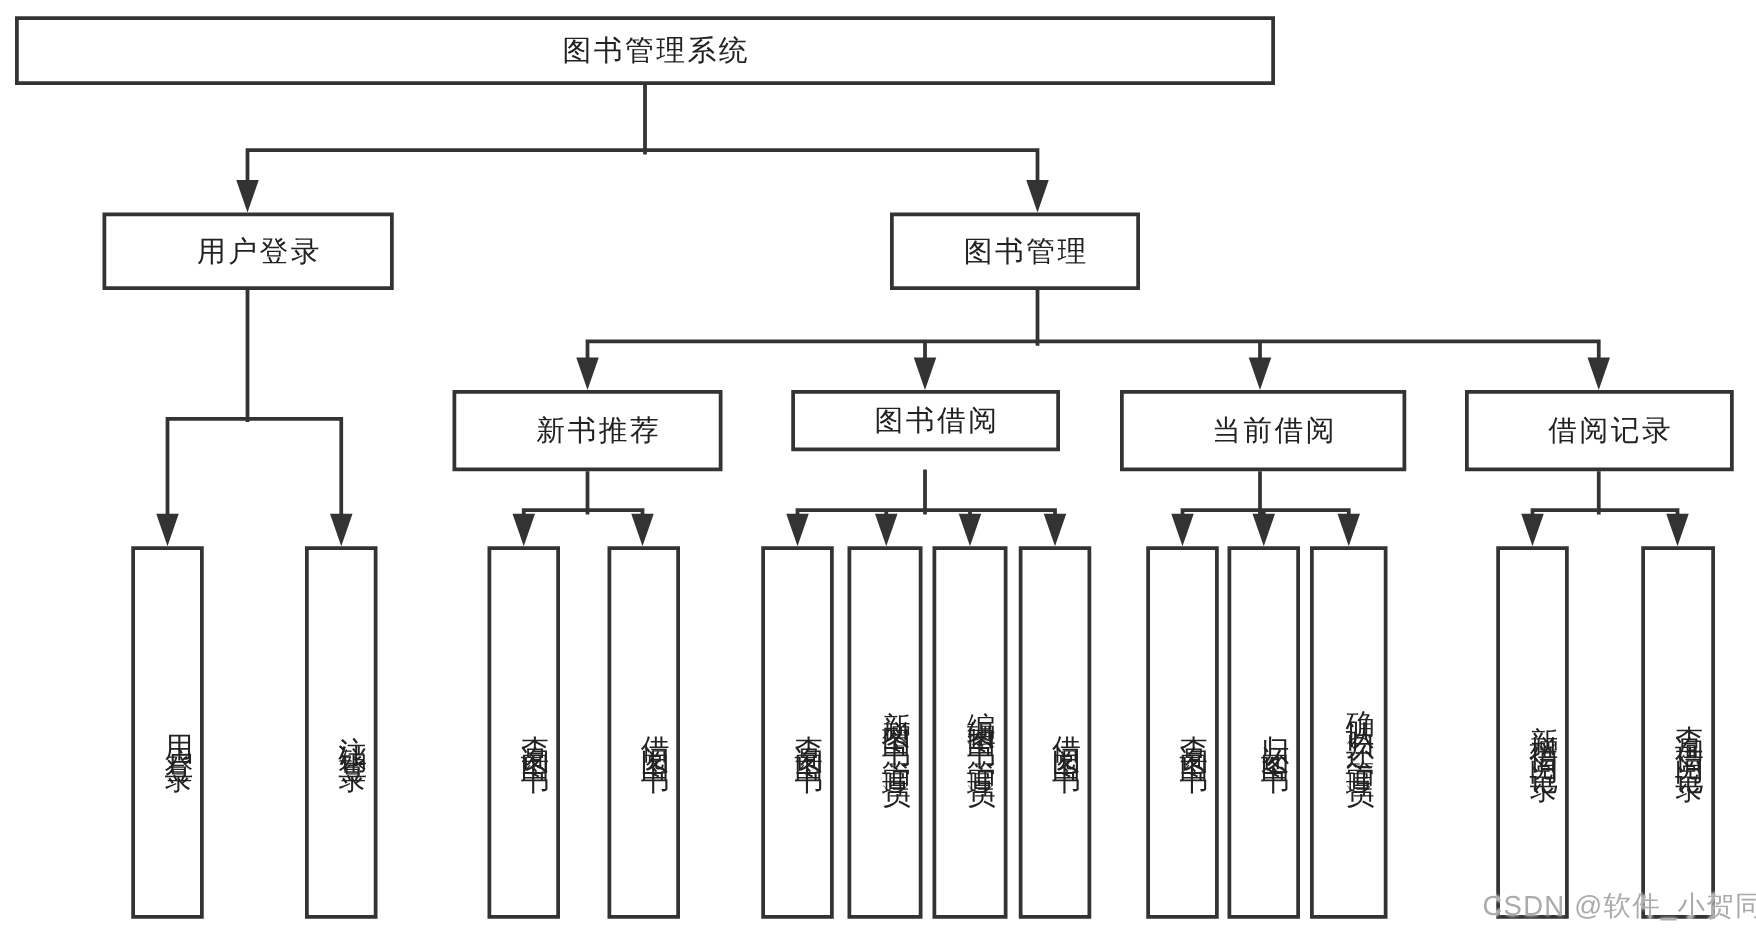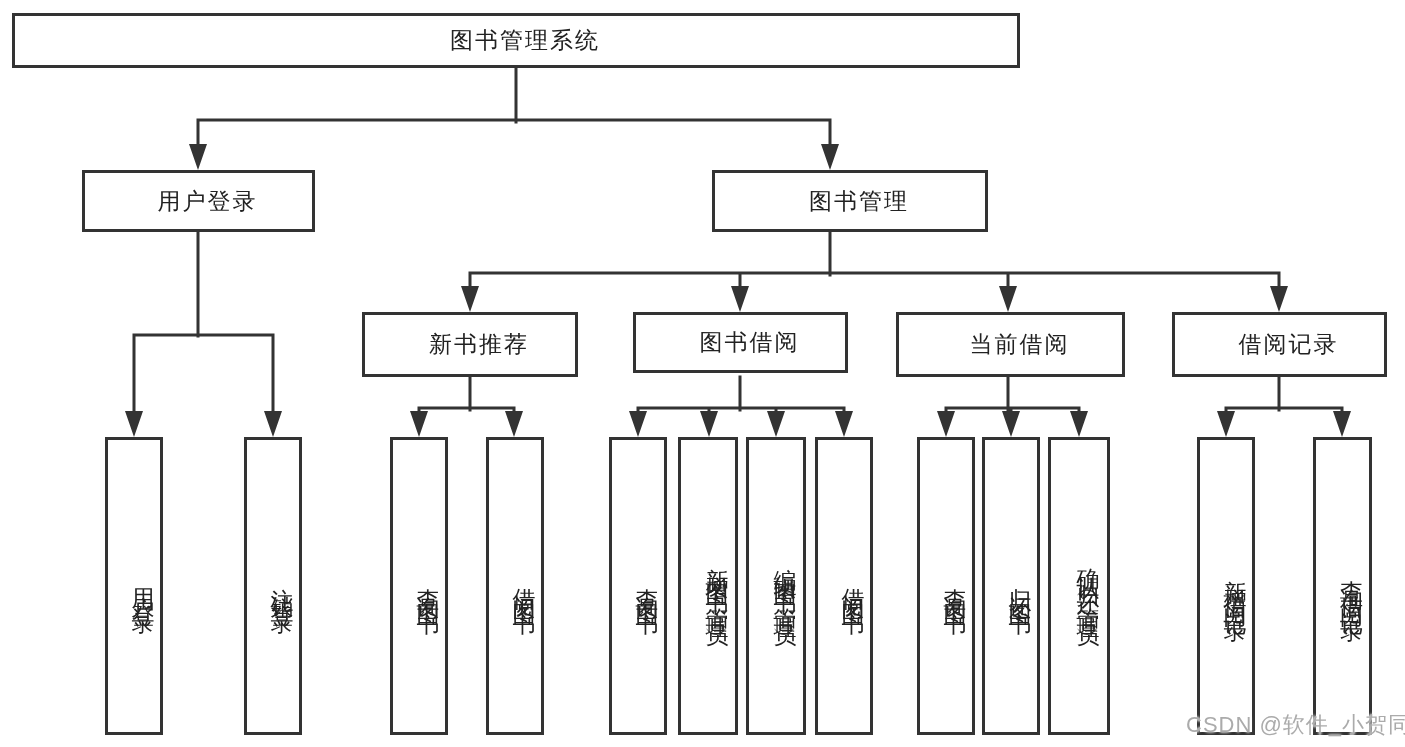"图书管理" div.box { width: 276px -> 200px }
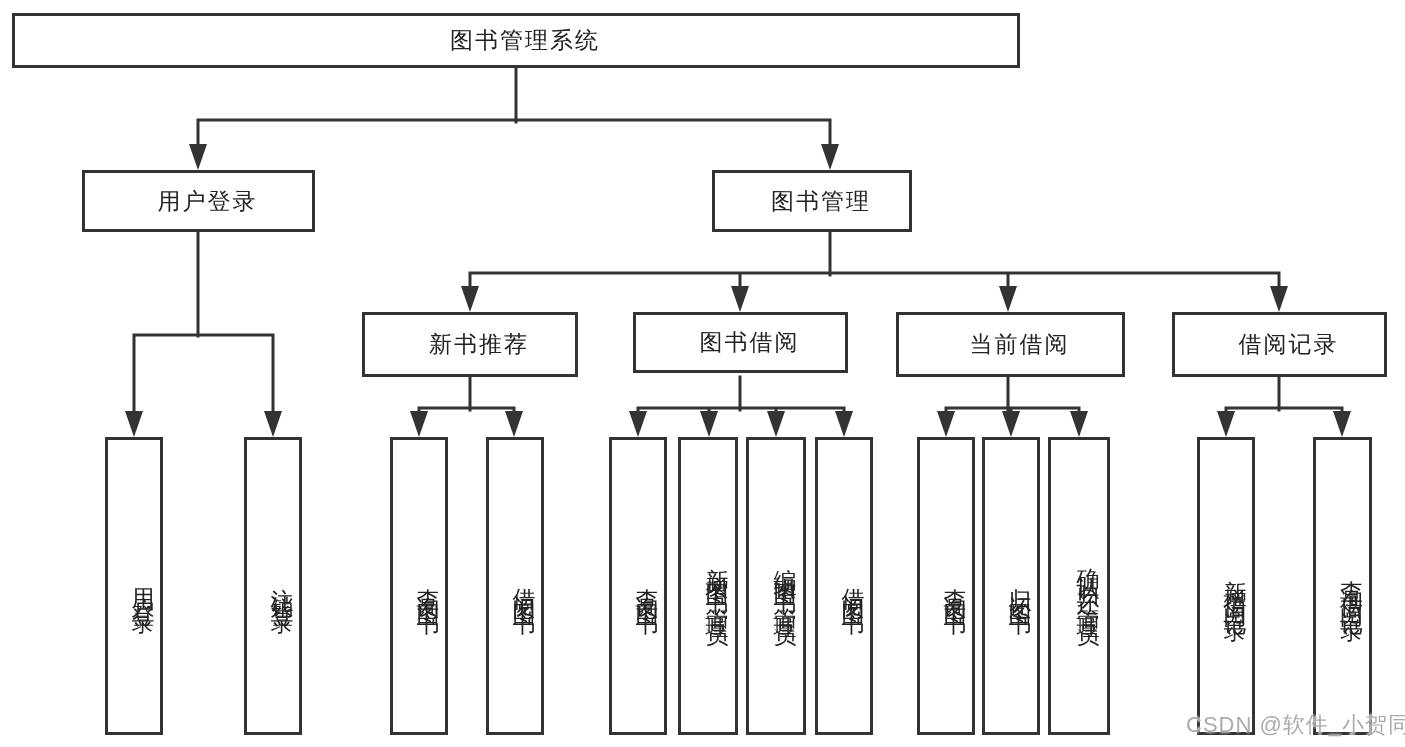"图书借阅" div.box { height: 61px -> 49px }
